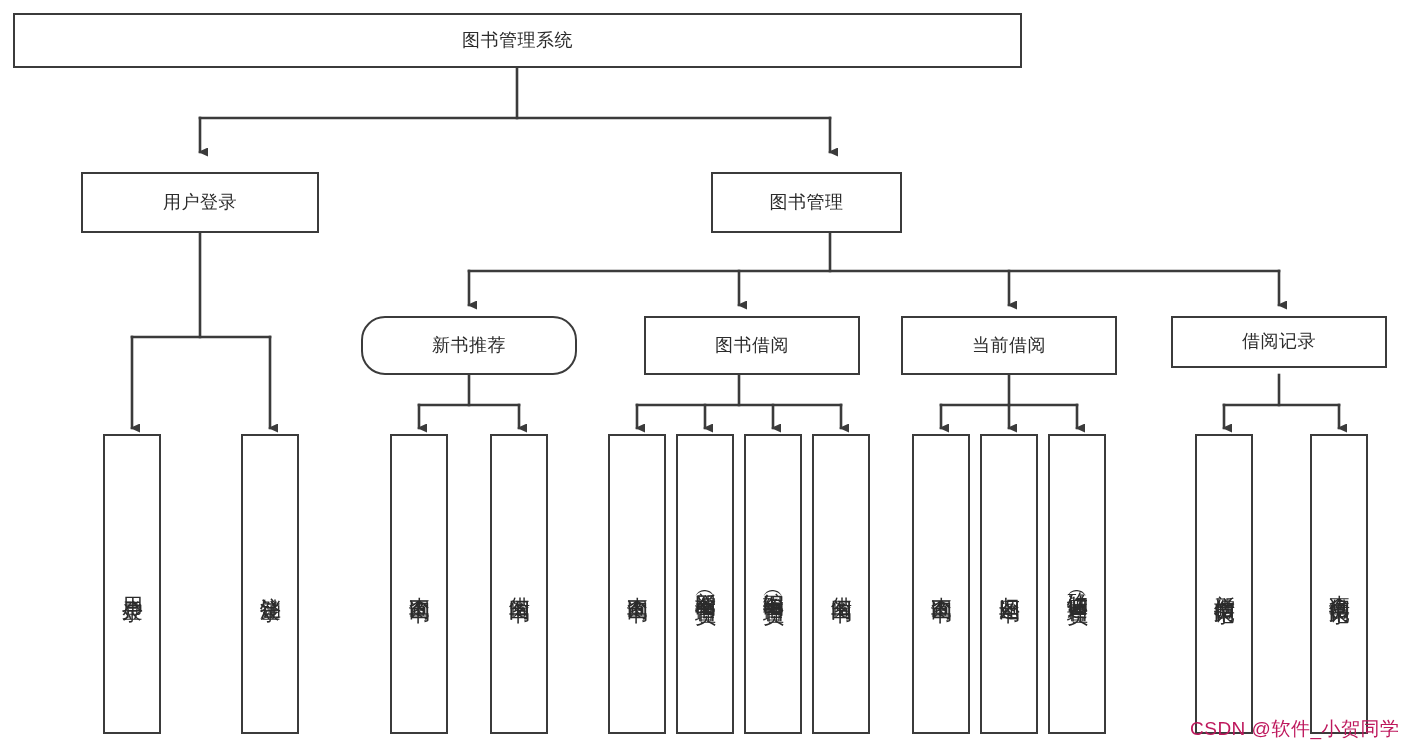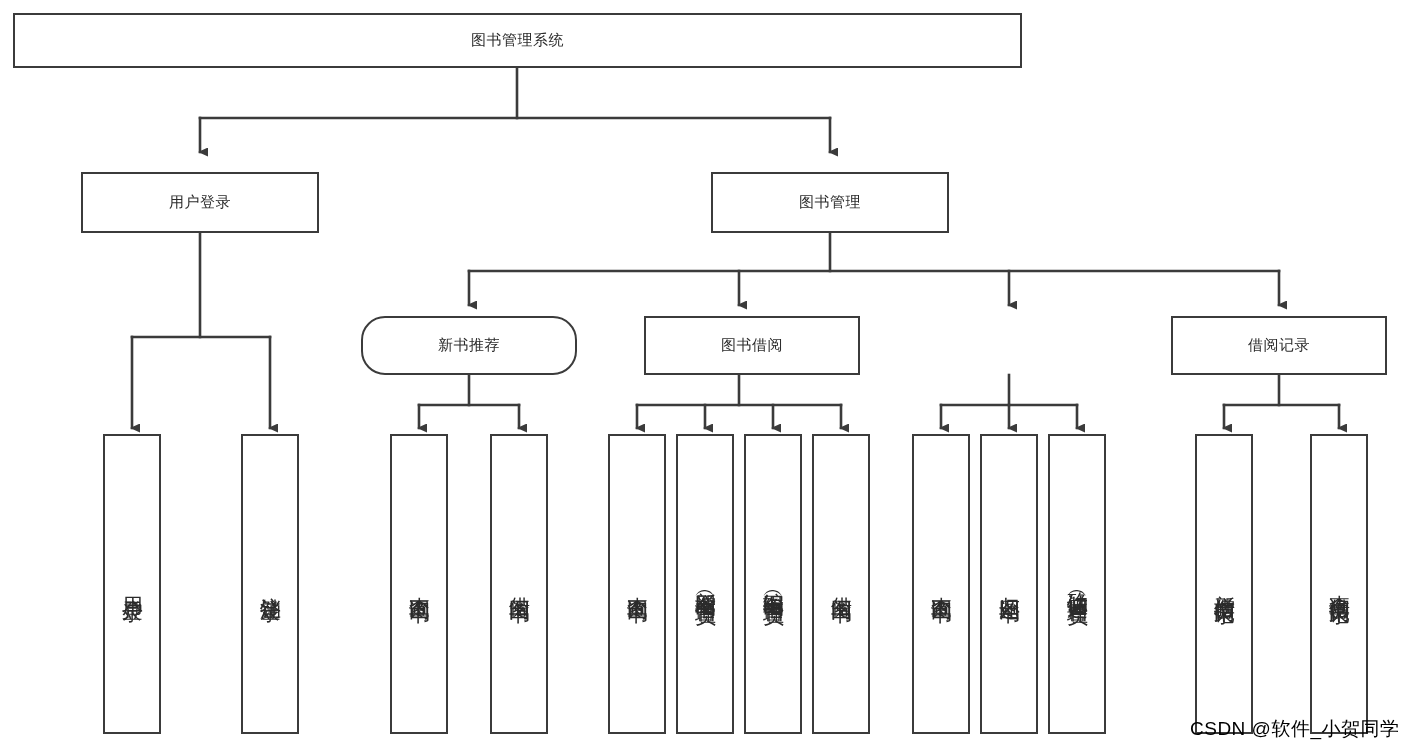"图书管理系统" .node.horiz { font-size: 15px -> 18px }
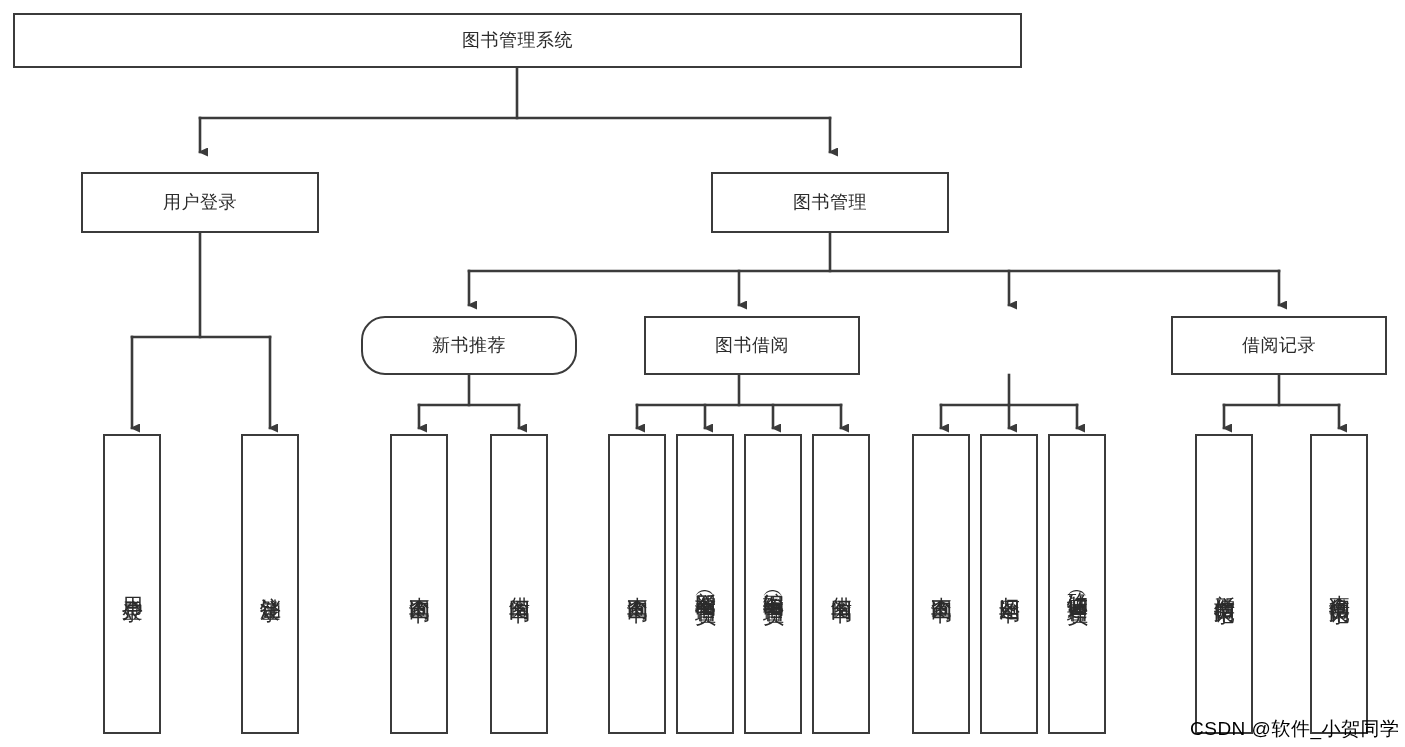"图书管理" div.node { width: 238px -> 191px }
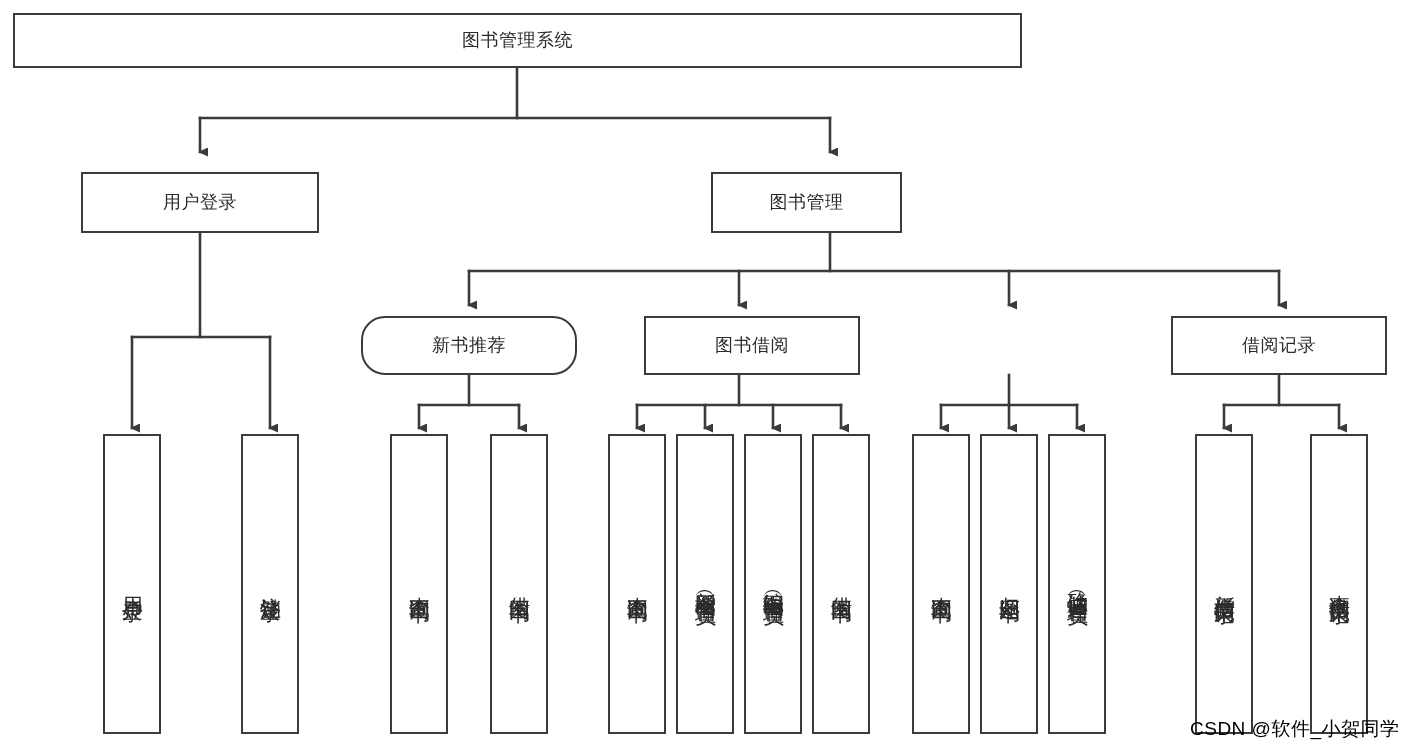"当前借阅" div.node { html: none -> <div> <span>当前借阅</span> </div> }
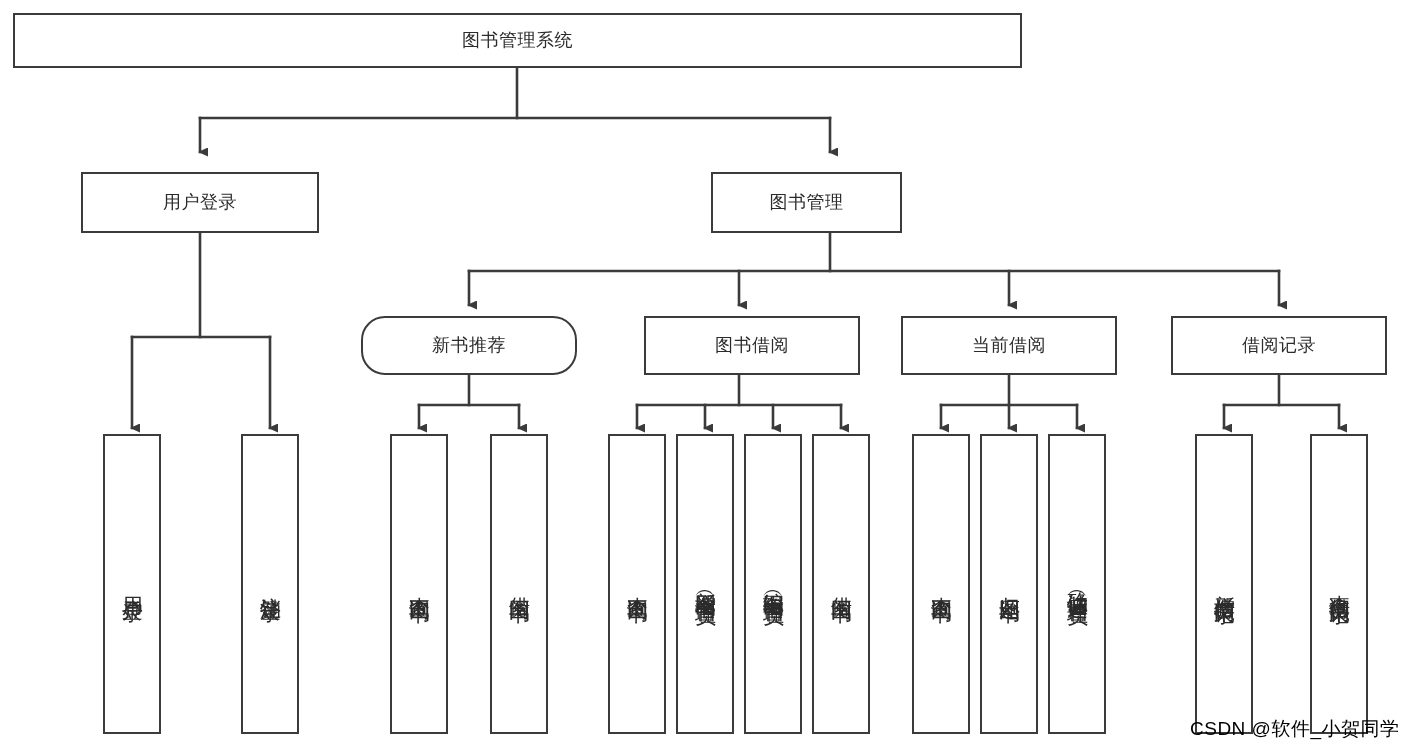"借阅记录" div.node { height: 59px -> 52px }
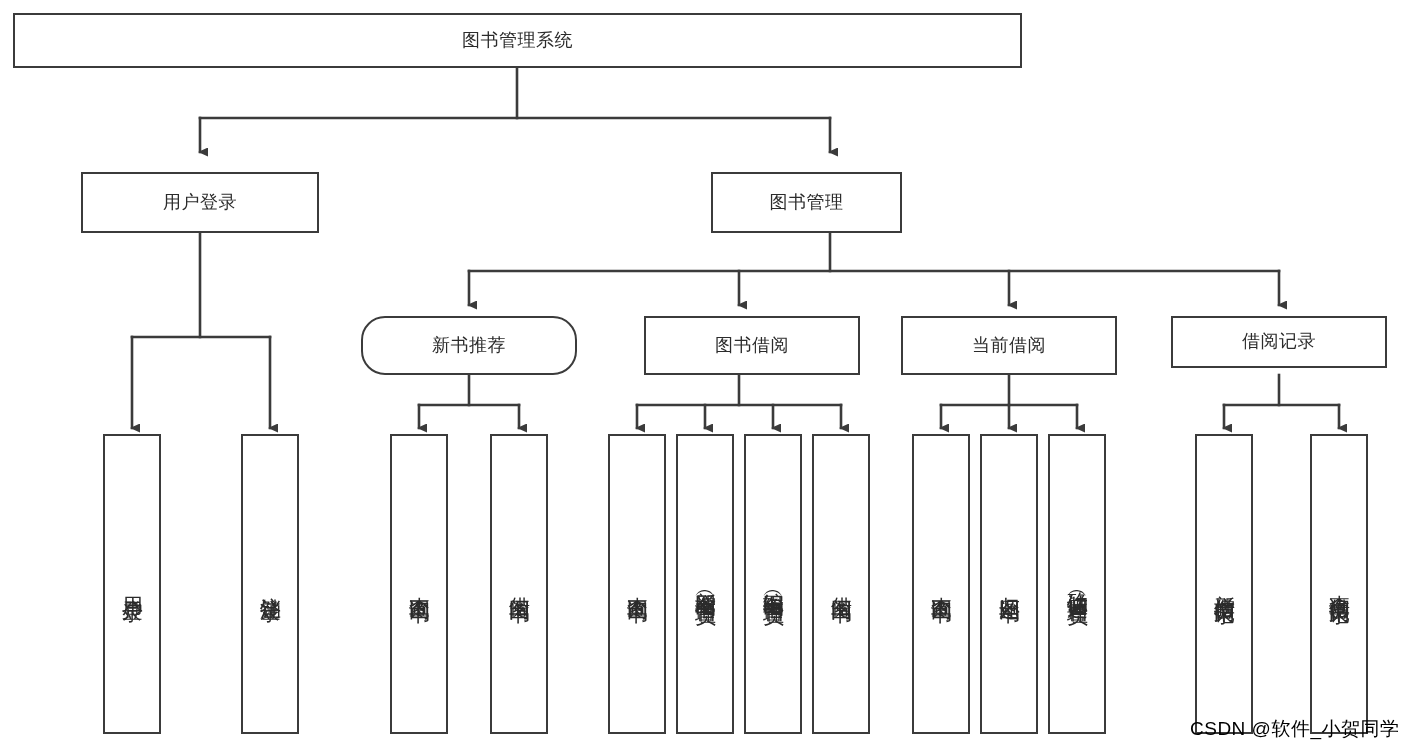"CSDN @软件_小贺同学" .watermark { color: #000000 -> #be185d }
